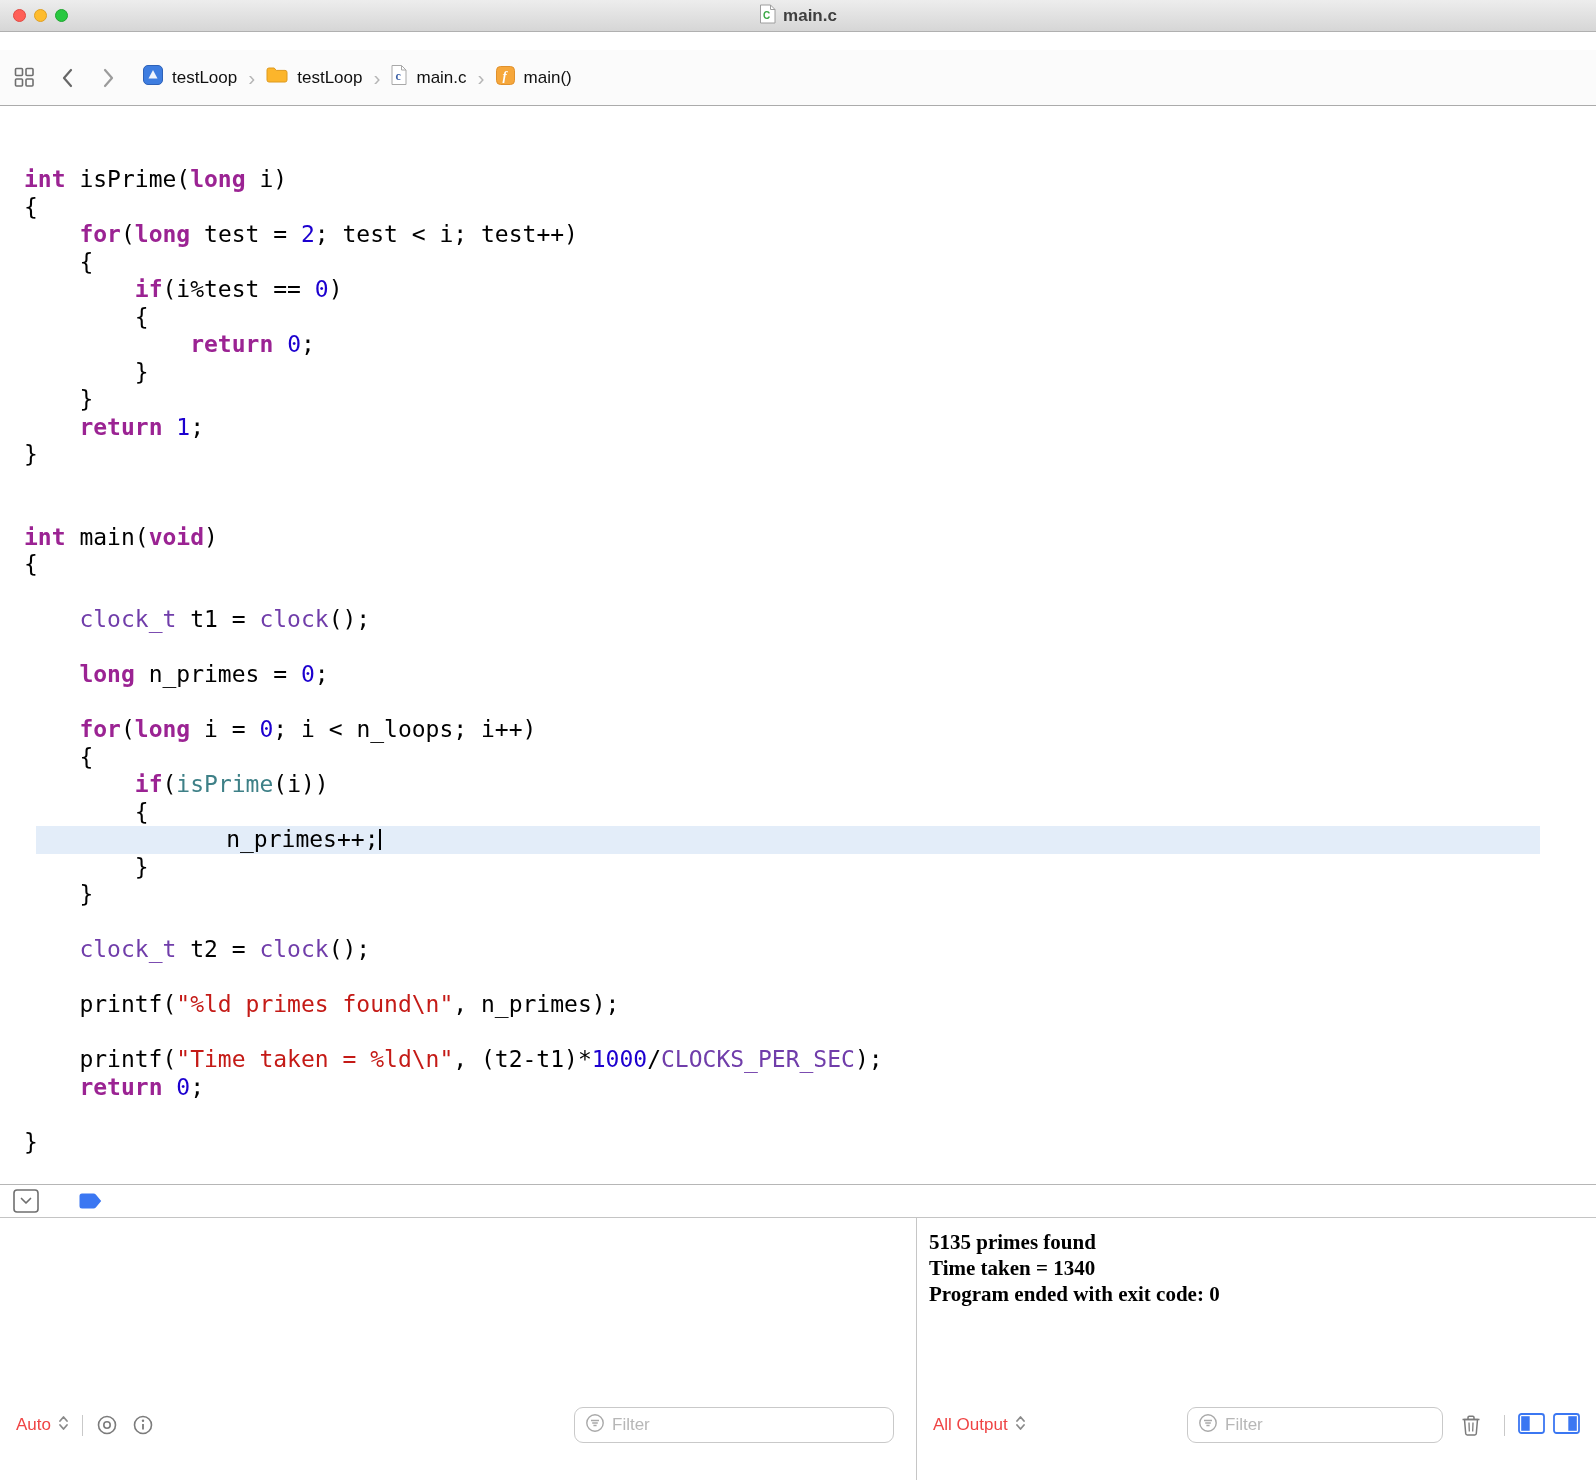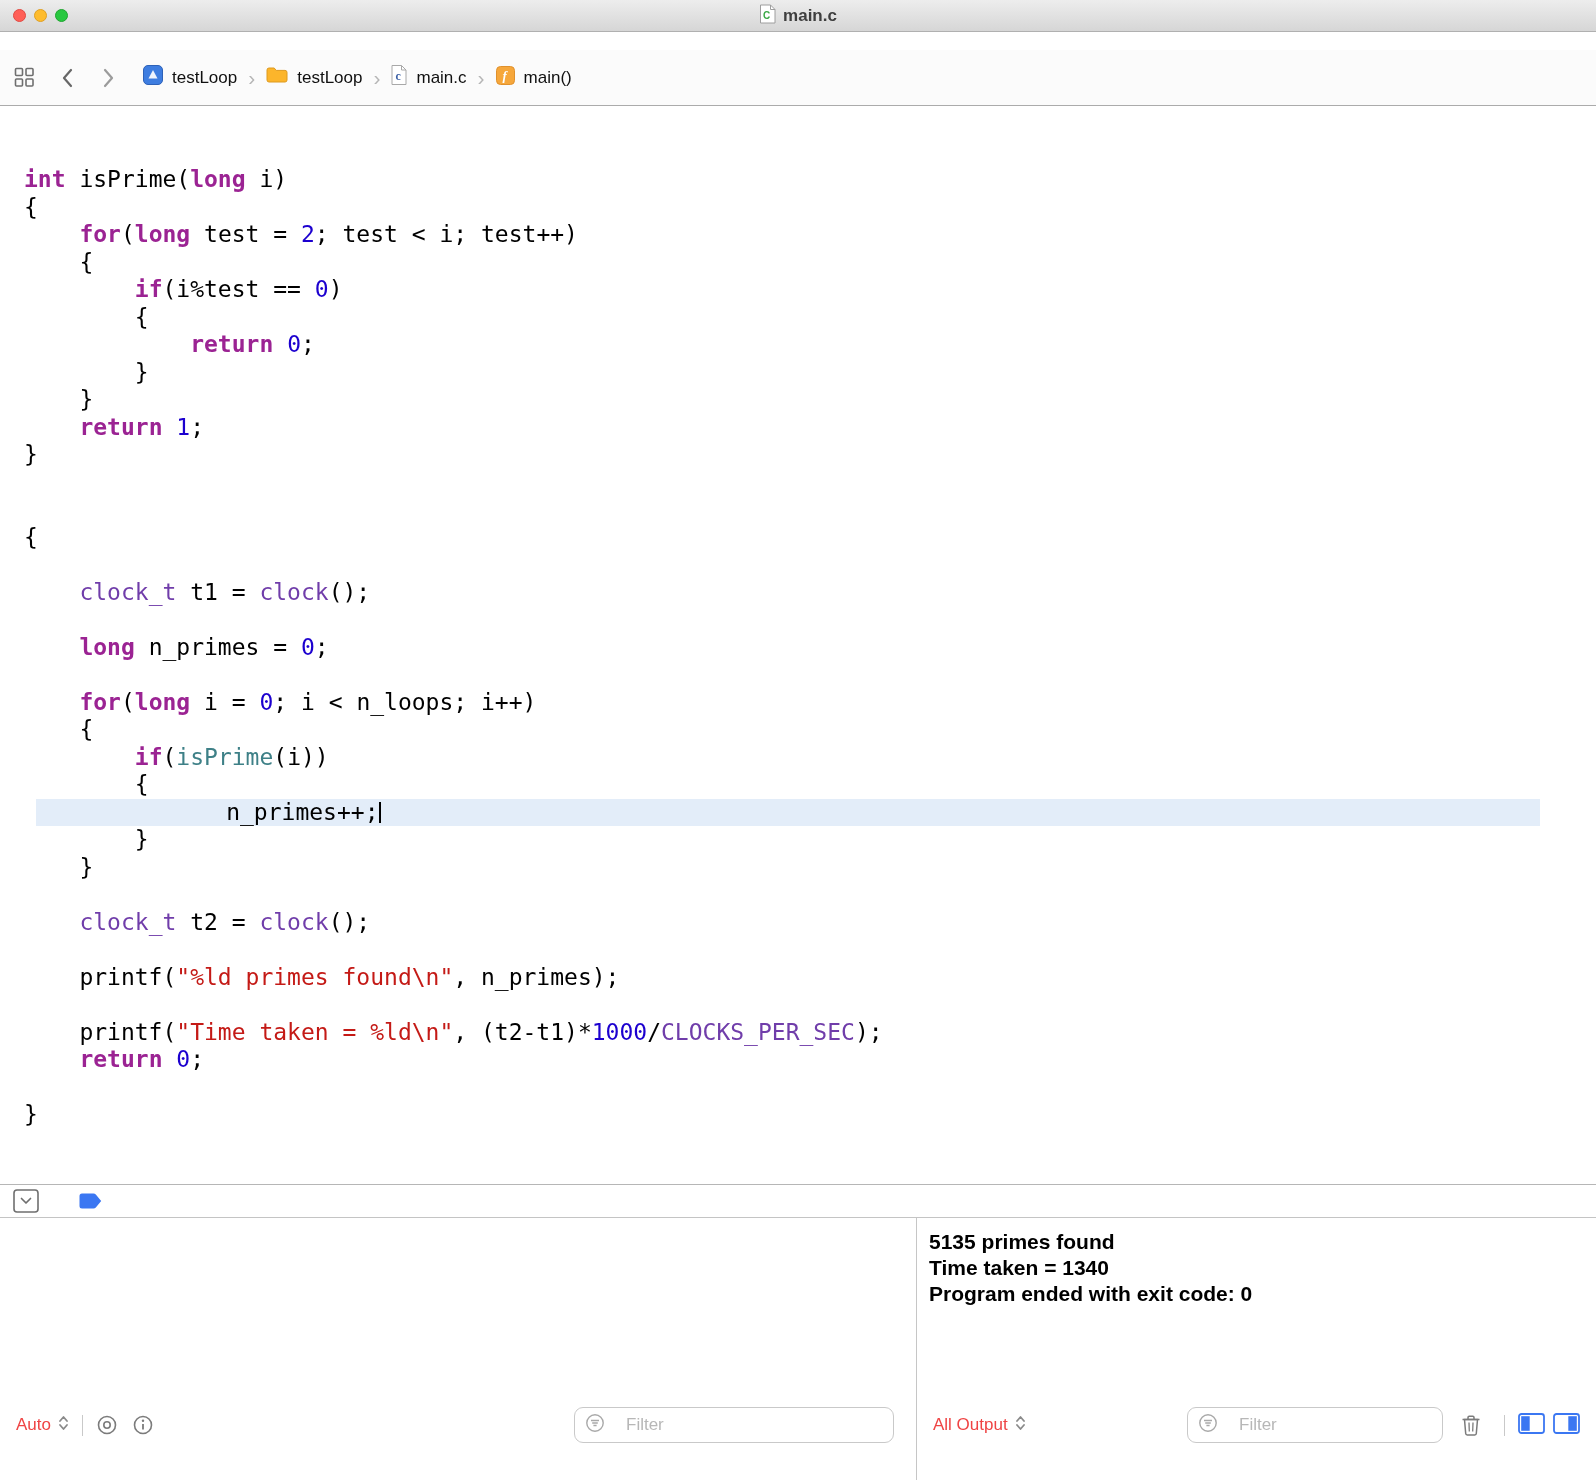"int main(void)" div.code-line { html: none -> <div><span>int</span><span> main(</span><span>void</span><span>)</span></div> }
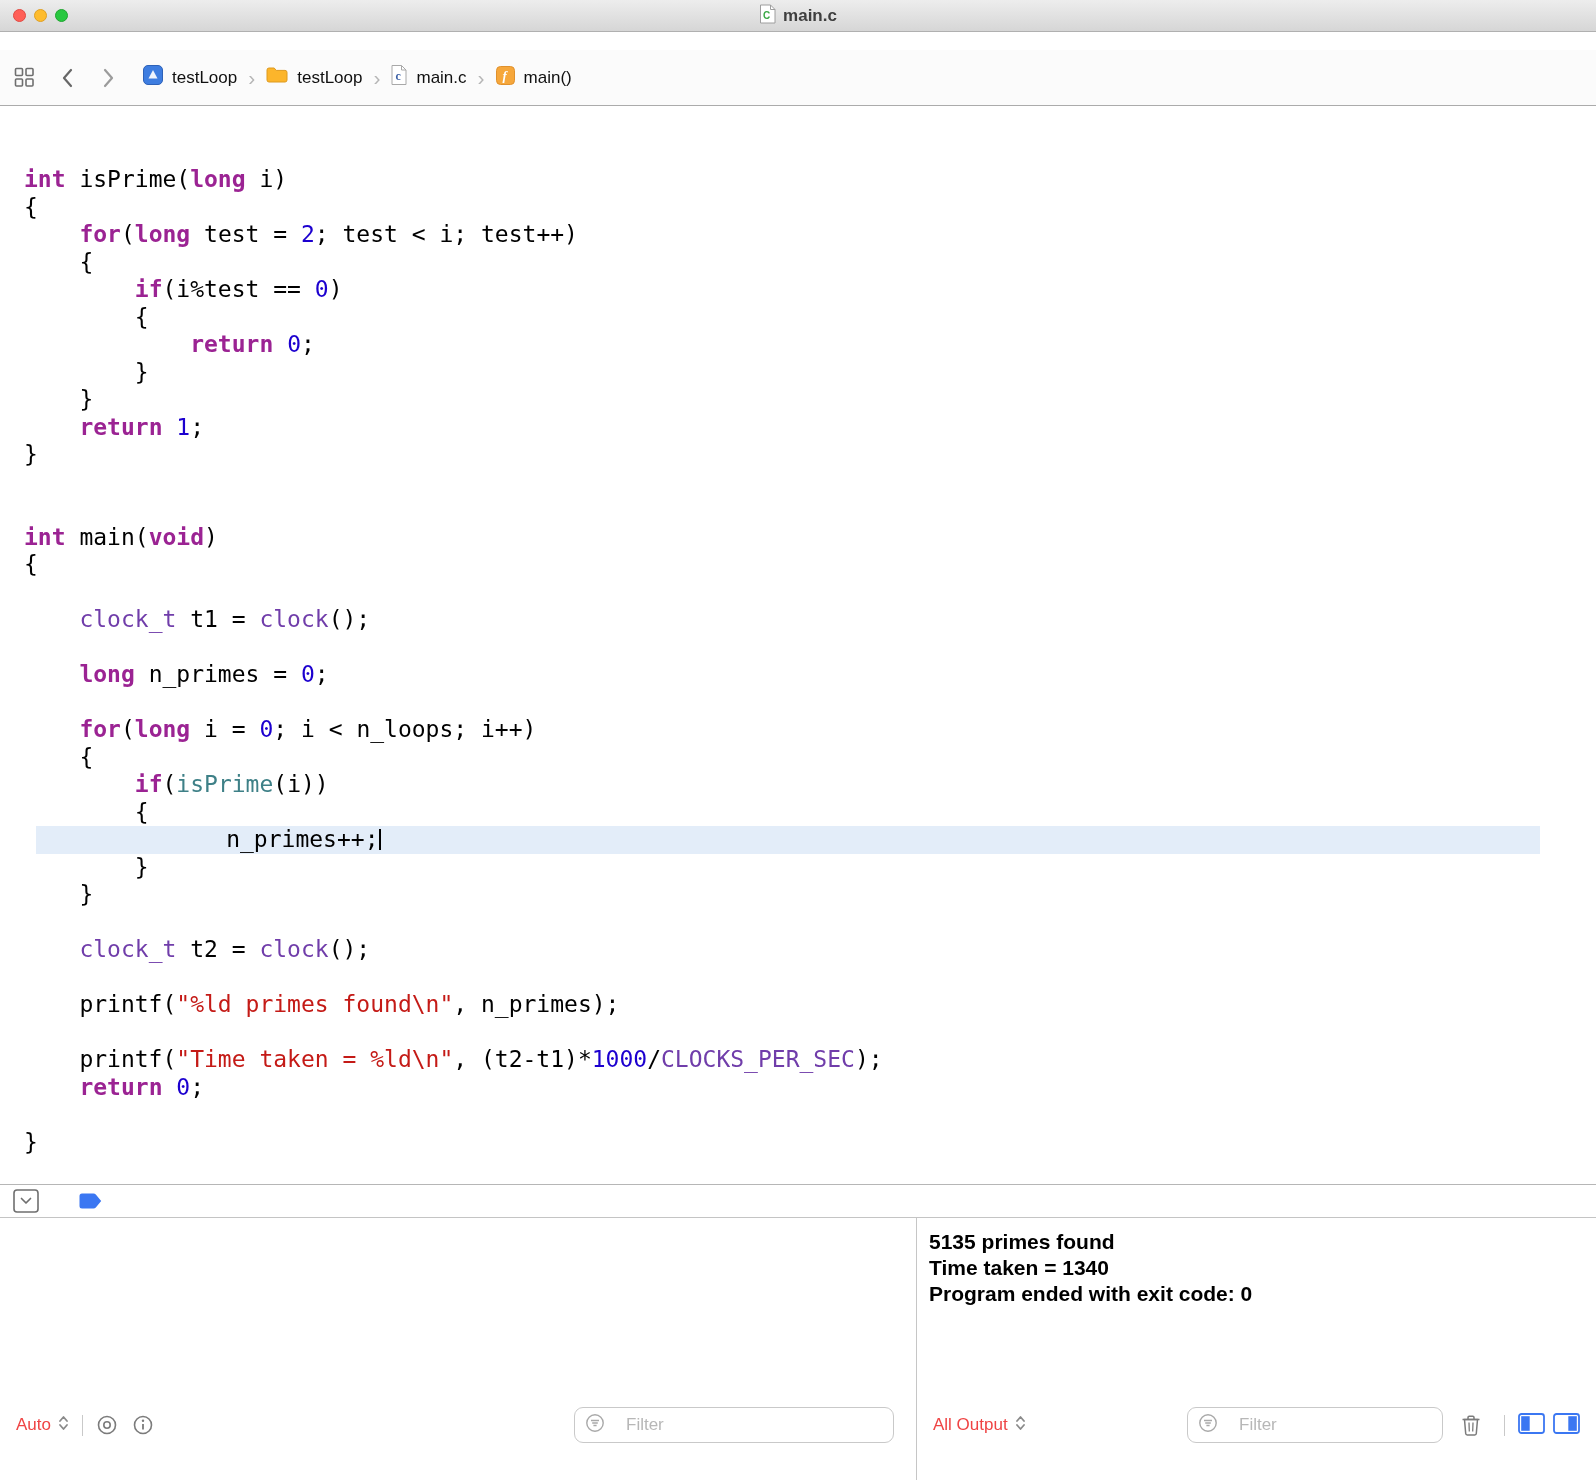"5135 primes found" .console-output { font-family: Liberation Sans, sans-serif -> Liberation Serif, serif }
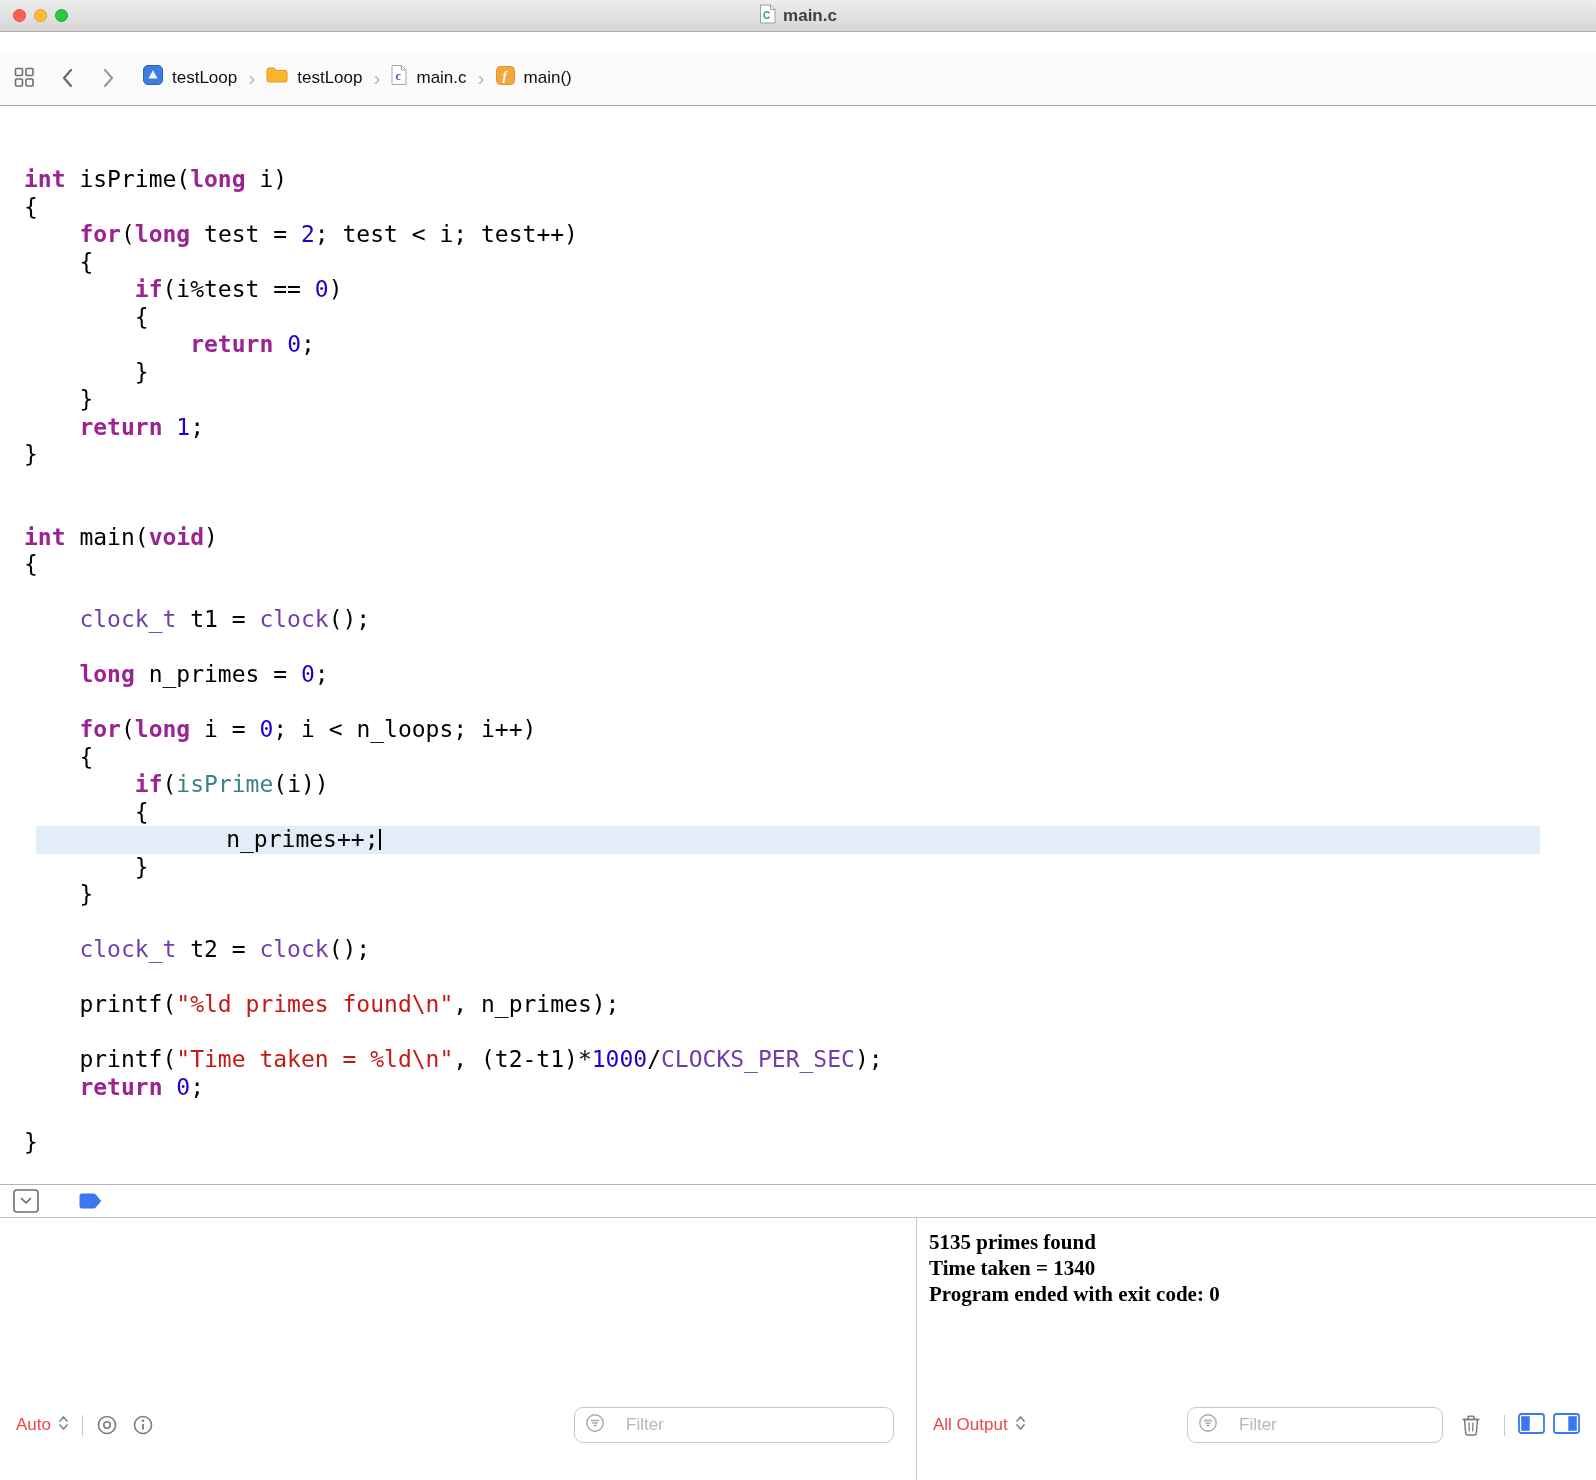"Filter" .filter-field { gap: 20px -> 6px }
